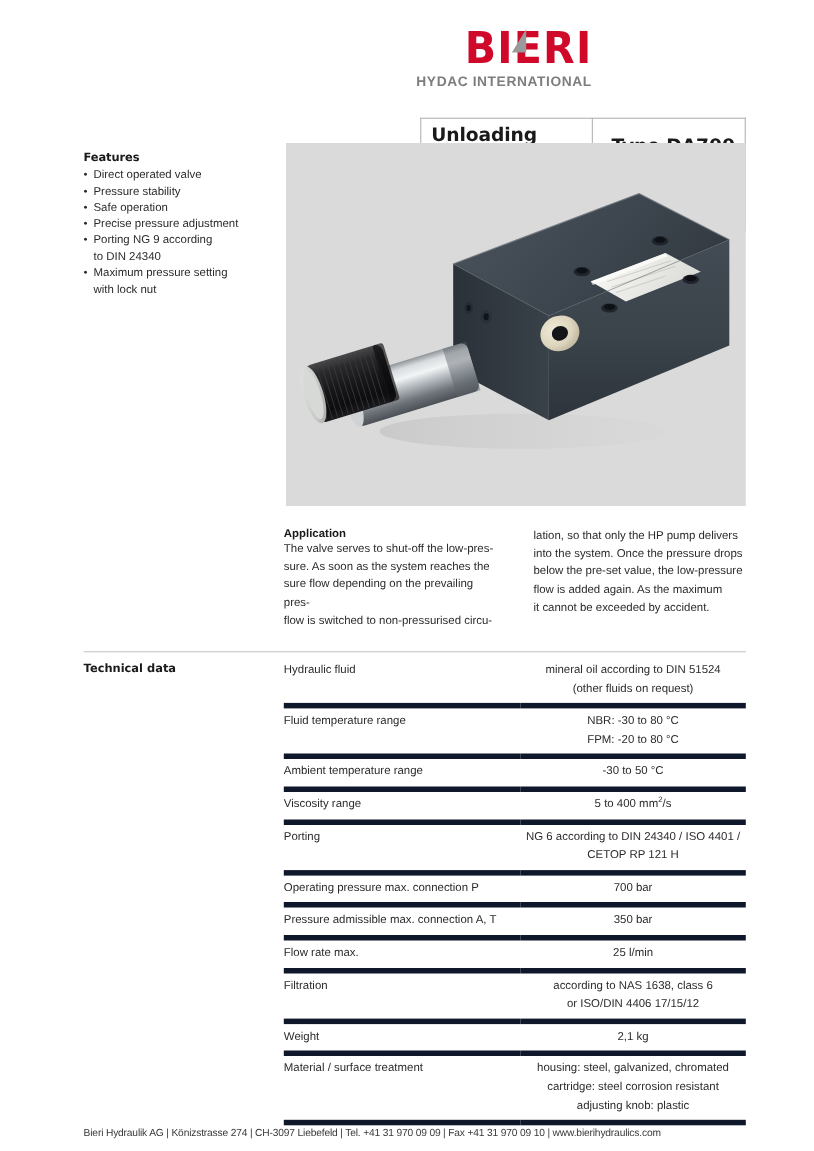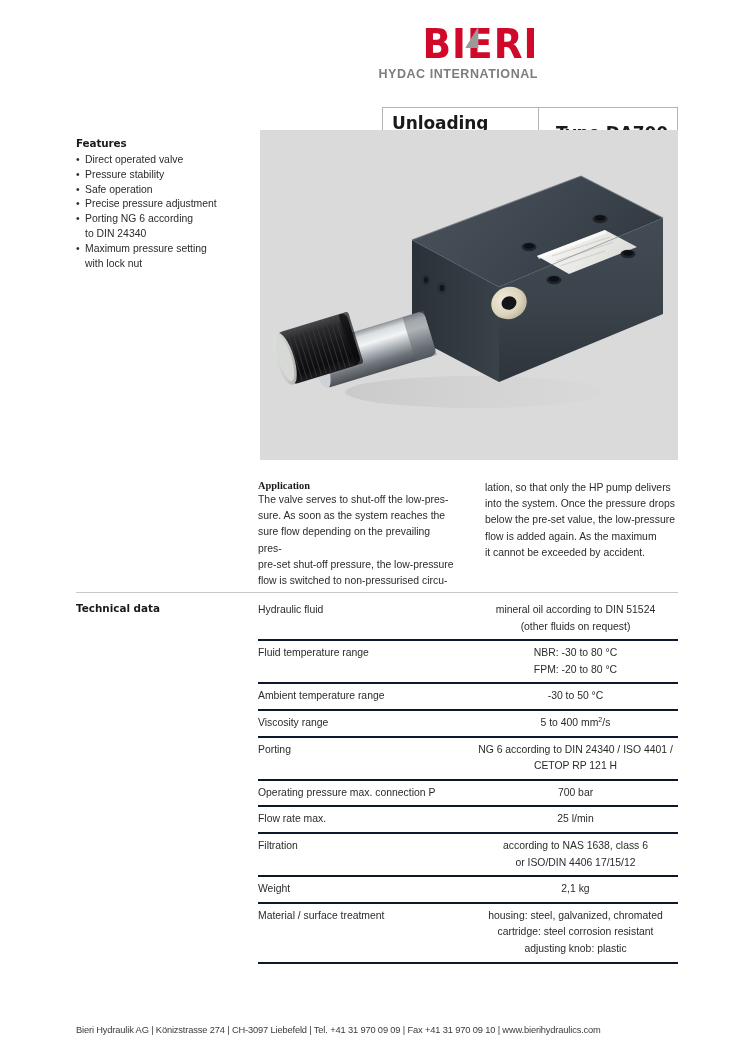"Porting NG 6 according" span { text: 6 -> 9 }
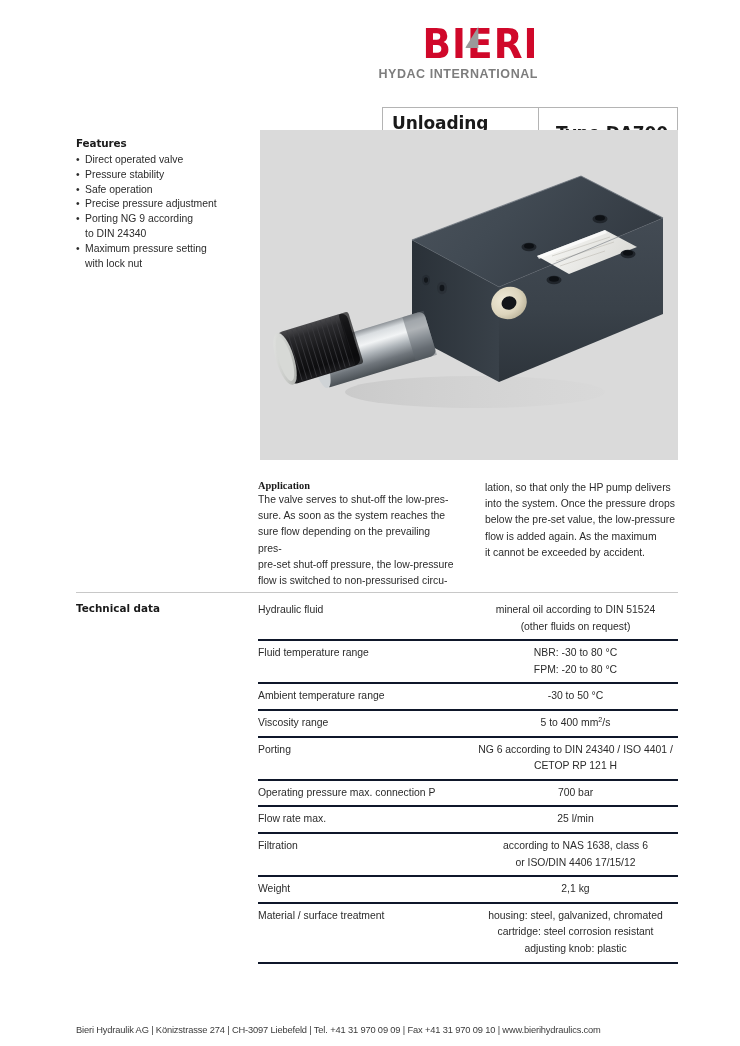"Application" .app-title { font-family: Liberation Serif, serif -> Liberation Sans, sans-serif }
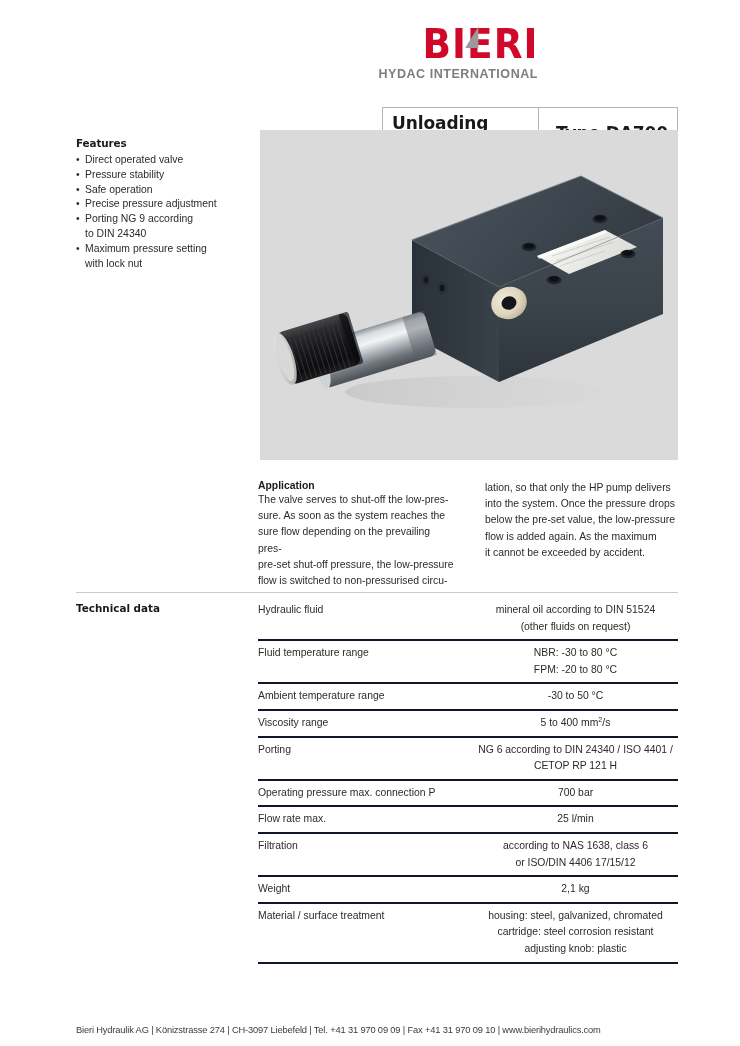"pre-set shut-off pressure, the" div.app-line { html: <div>pre-set shut-off pressure, the low-pressure</div> -> none }
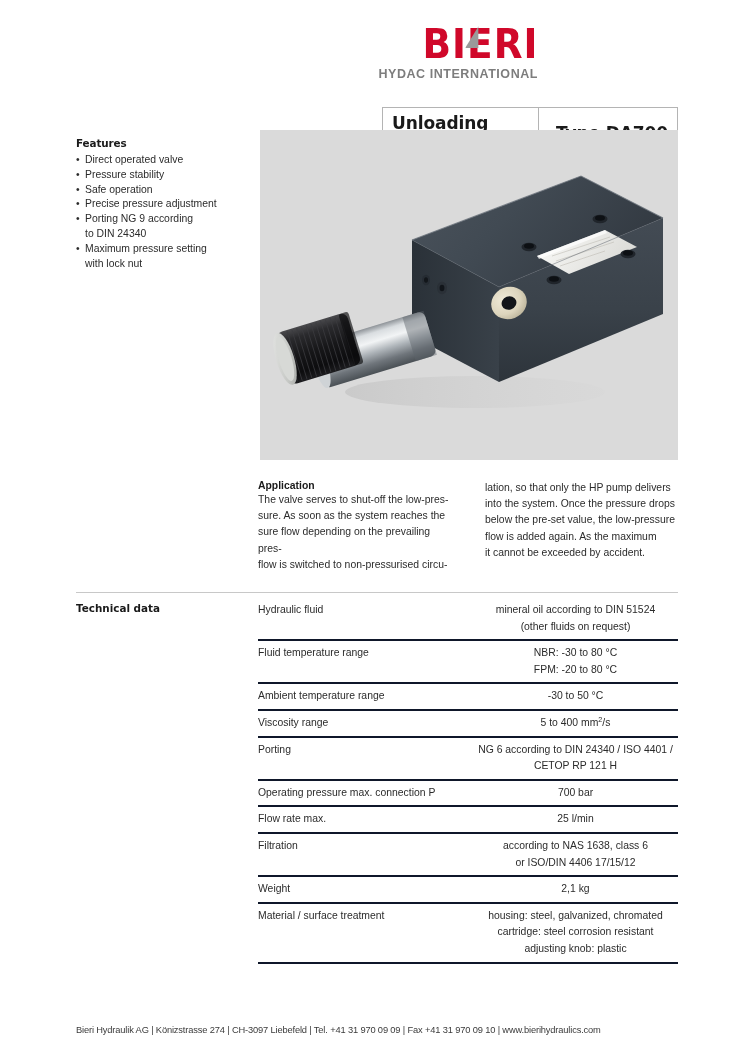"Hydraulic fluid" .td-table tr { border-bottom: 2px solid #0f172a -> 5px solid #0f172a }
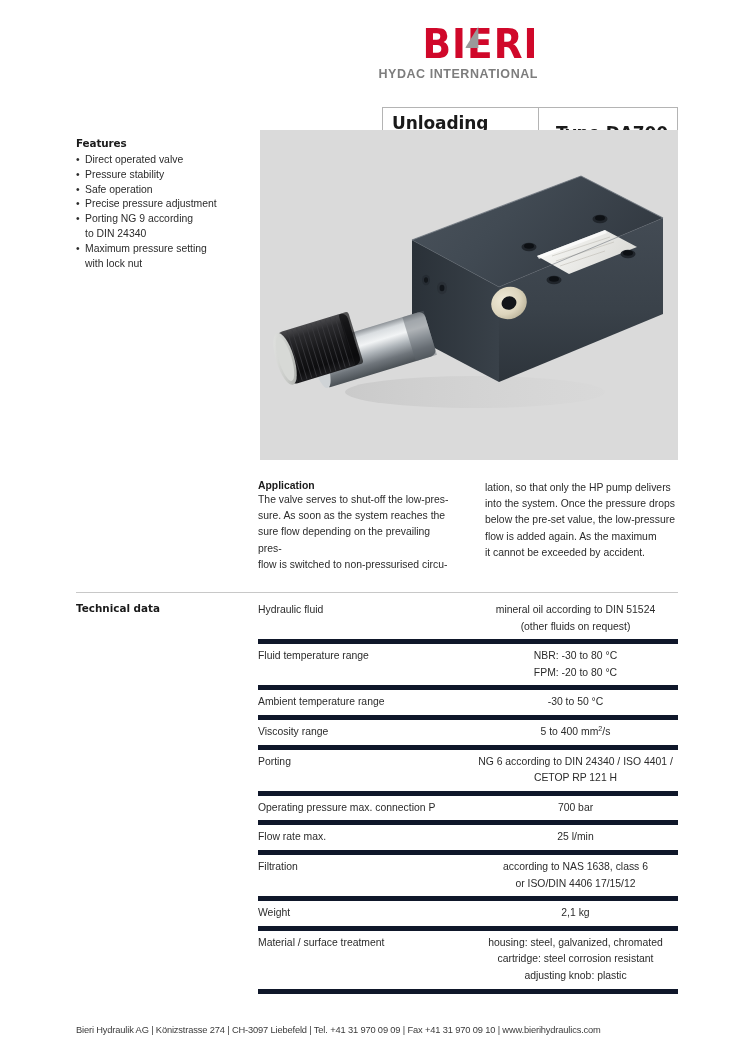"Pressure admissible max. connection A," tr { html: none -> <tr> <td> <div>Pressure admissible max. connection A, T</div> </td> <td> <div>350 bar</div> </td> </tr> }
